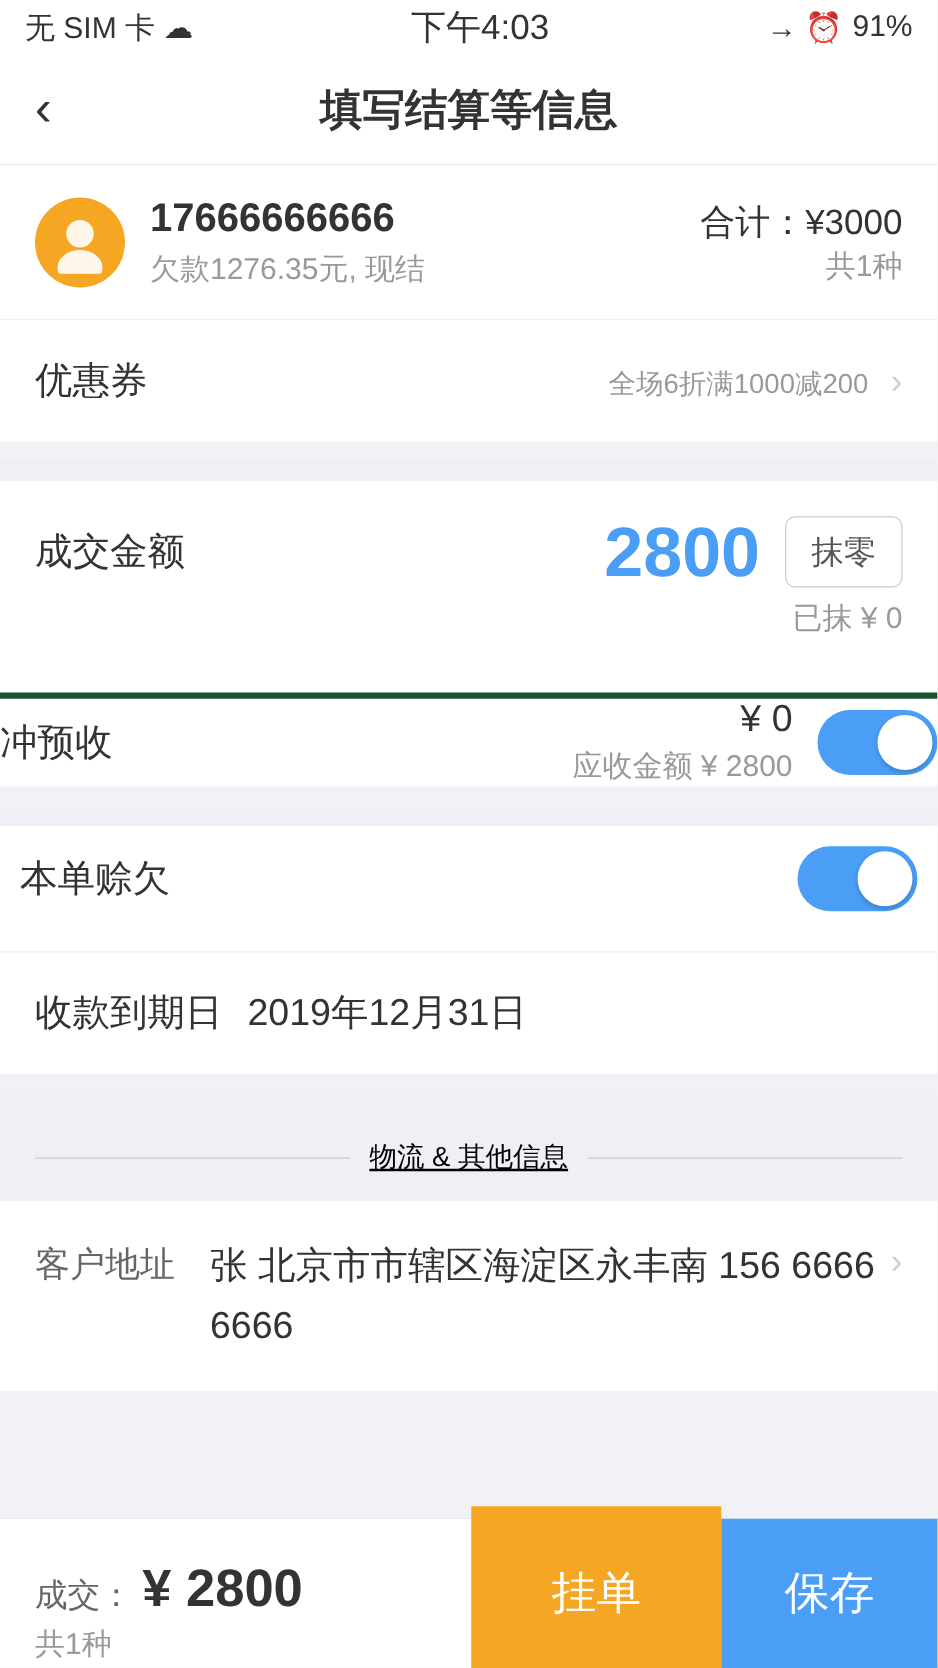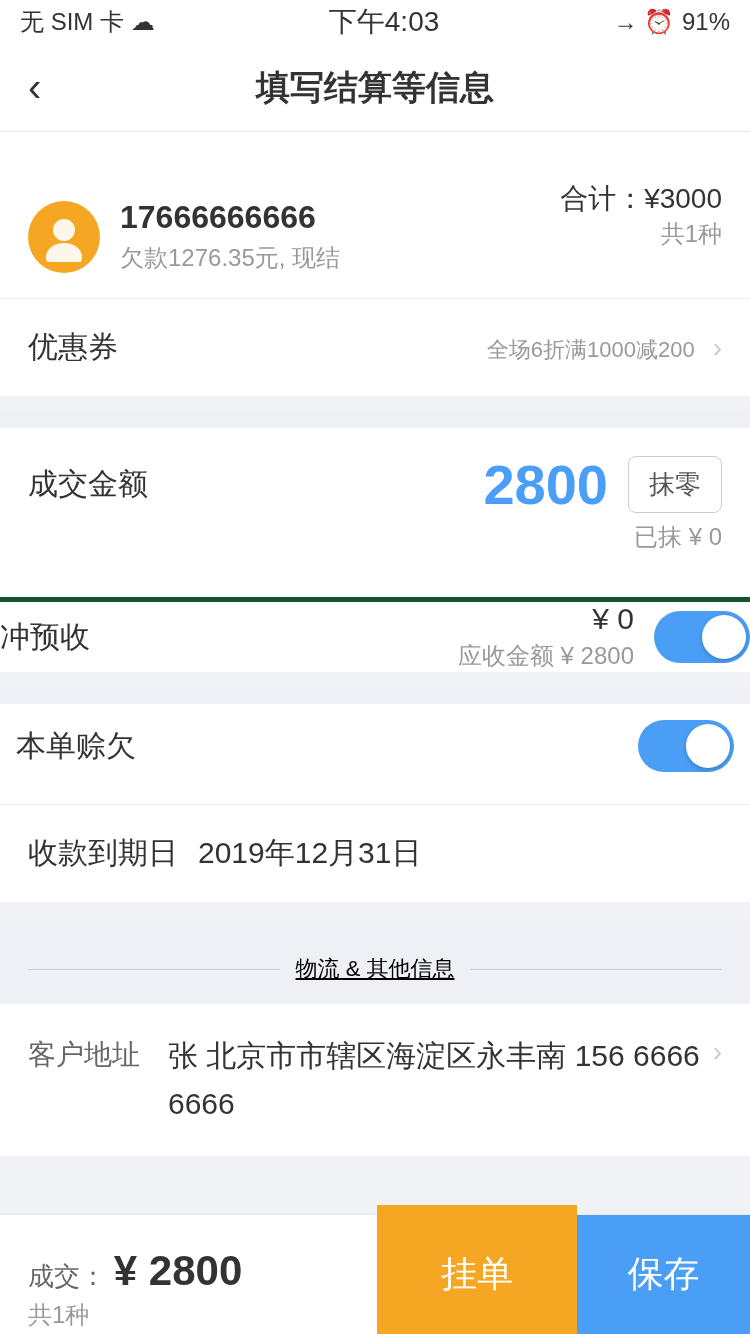"17666666666" .customer-left { margin-top: 43px -> none }
